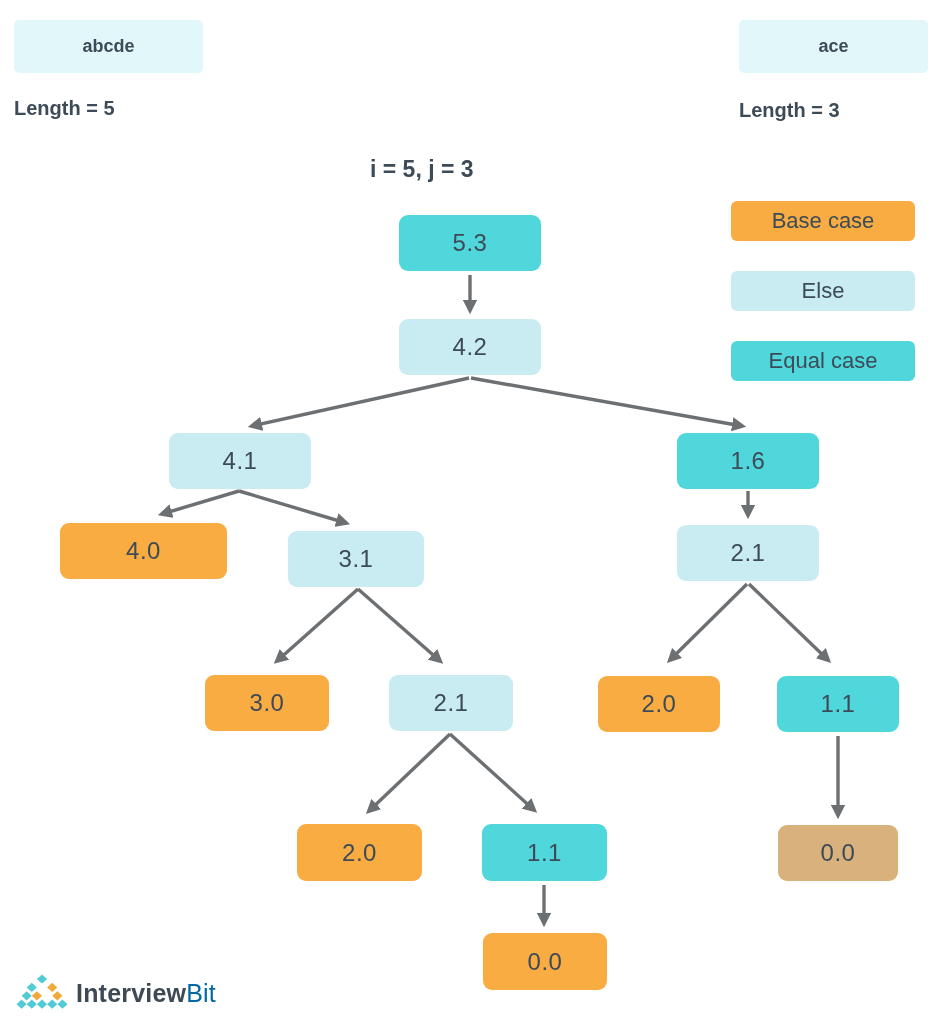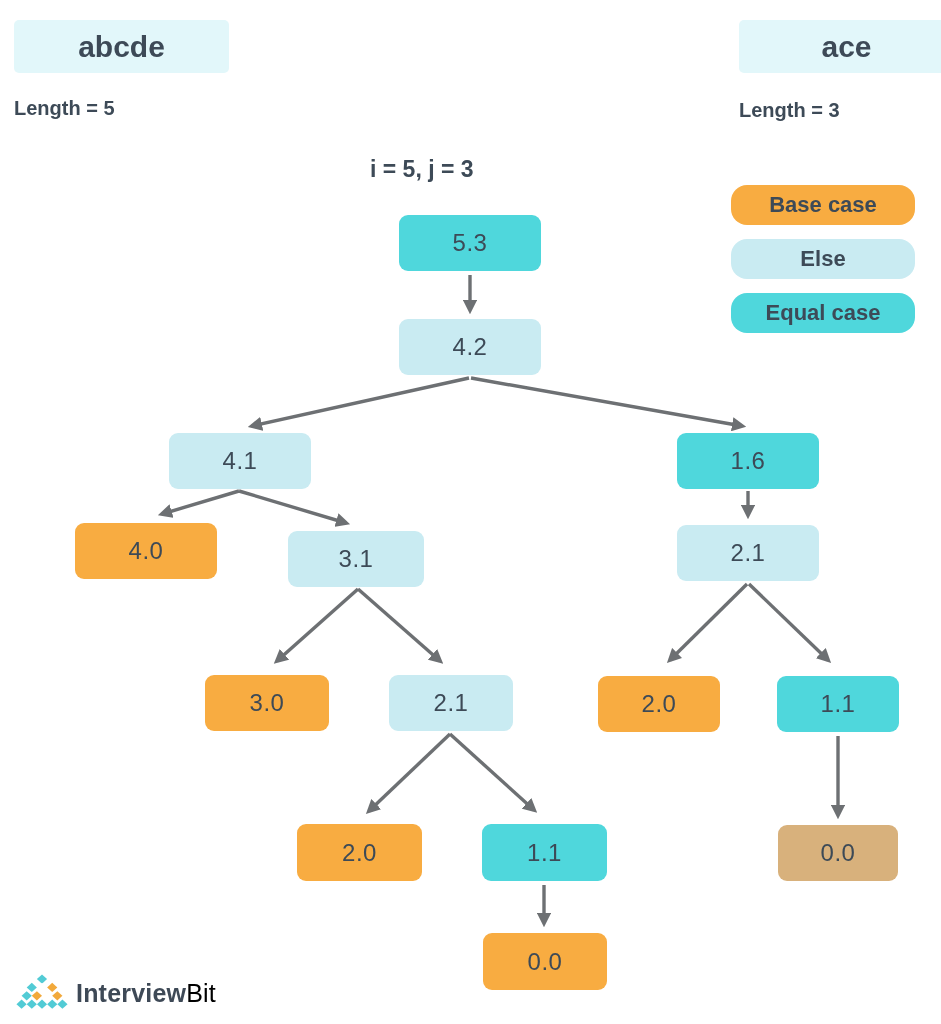"abcde" .str-box { font-size: 30px -> 18px; width: 215px -> 189px }
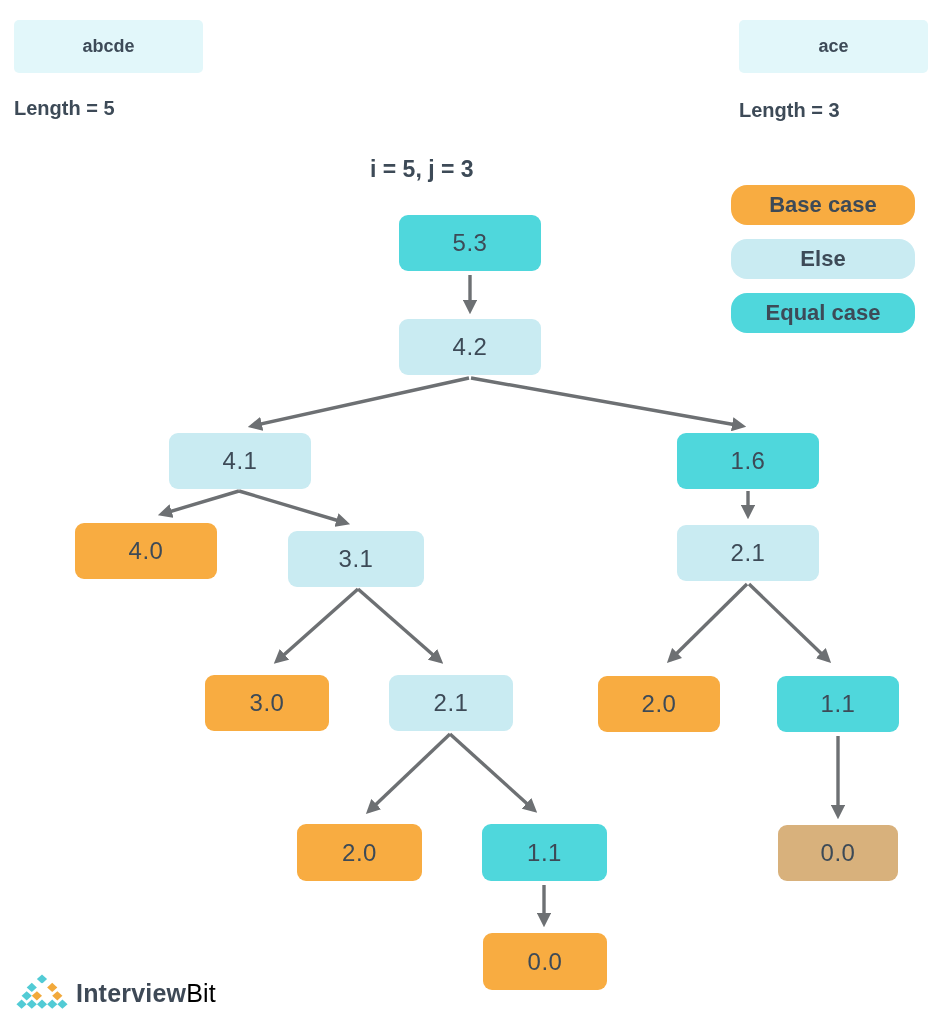"Base case" .legend-item { border-radius: 16px -> 6px; font-weight: 700 -> 400; margin-top: none -> 16px }
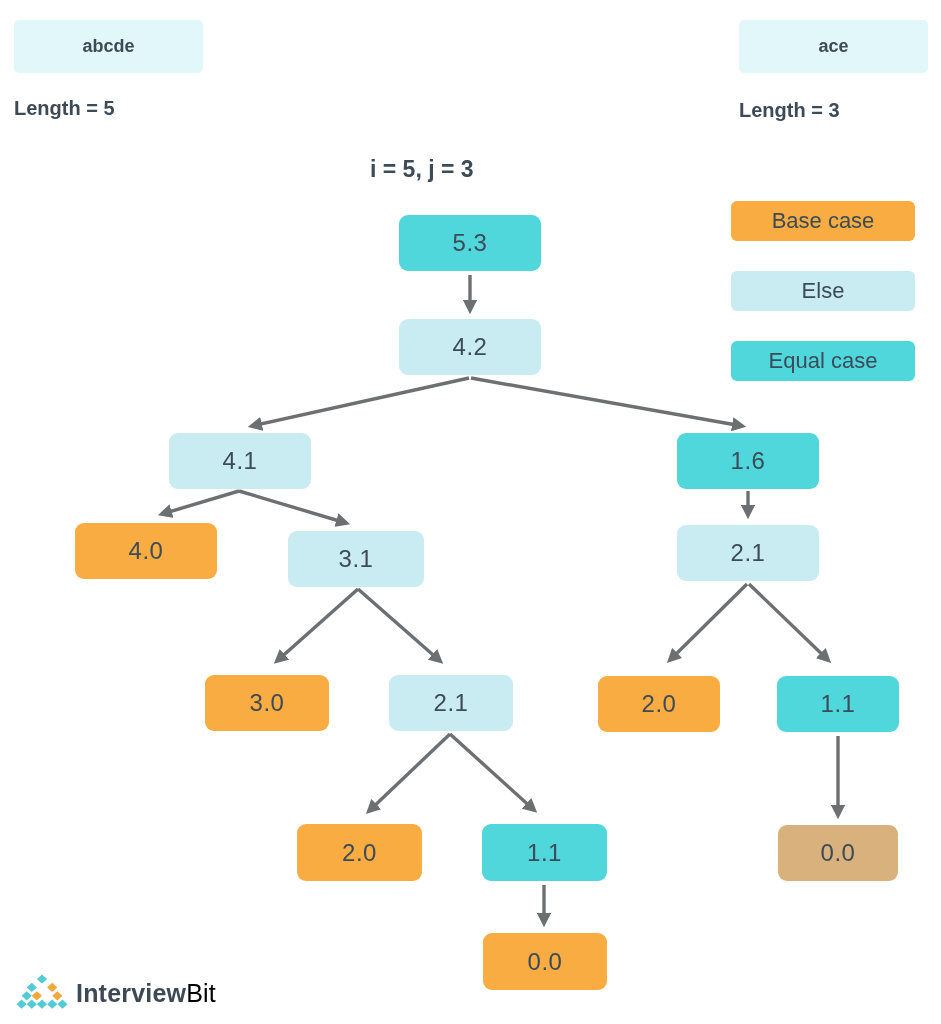"4.0" div.node { left: 75px -> 60px; width: 142px -> 167px }
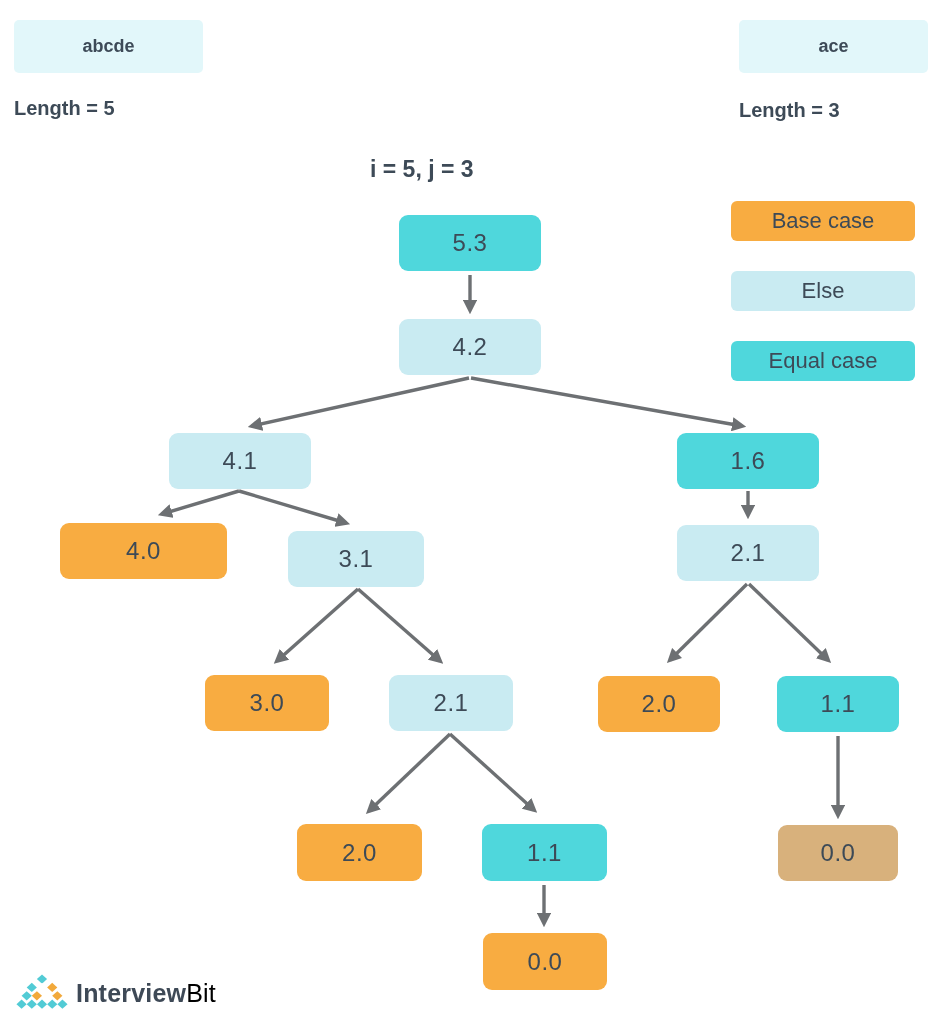"Bit" .logo-text .secondary { color: #000000 -> #0369a1 }
